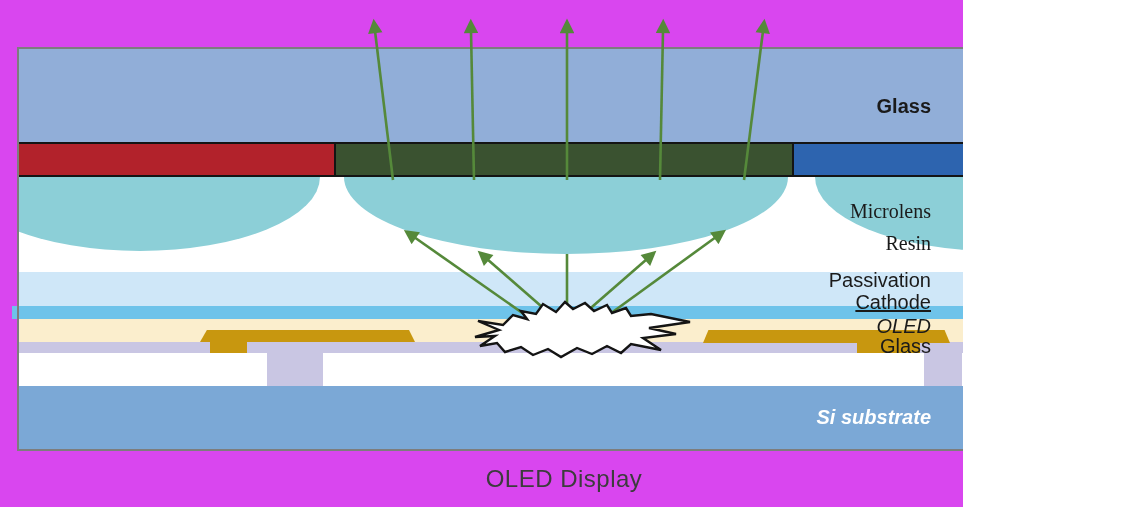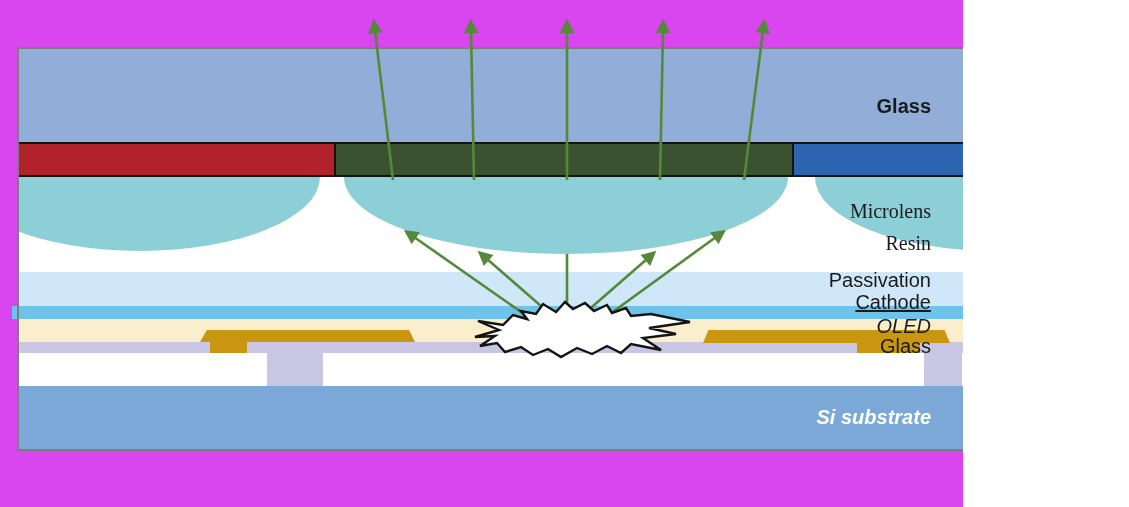"OLED Display" div.abs { html: none -> <div>OLED Display</div> }
